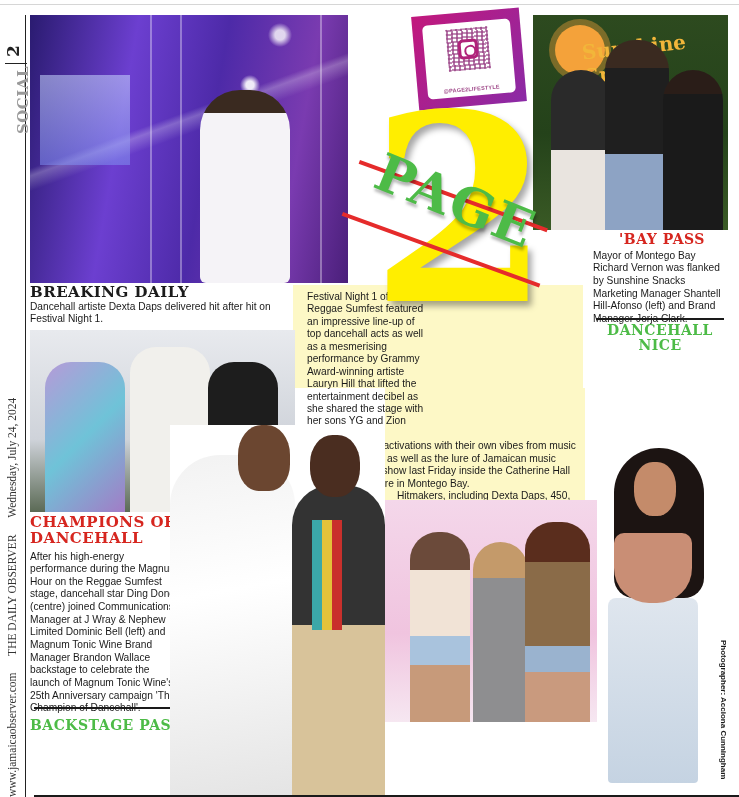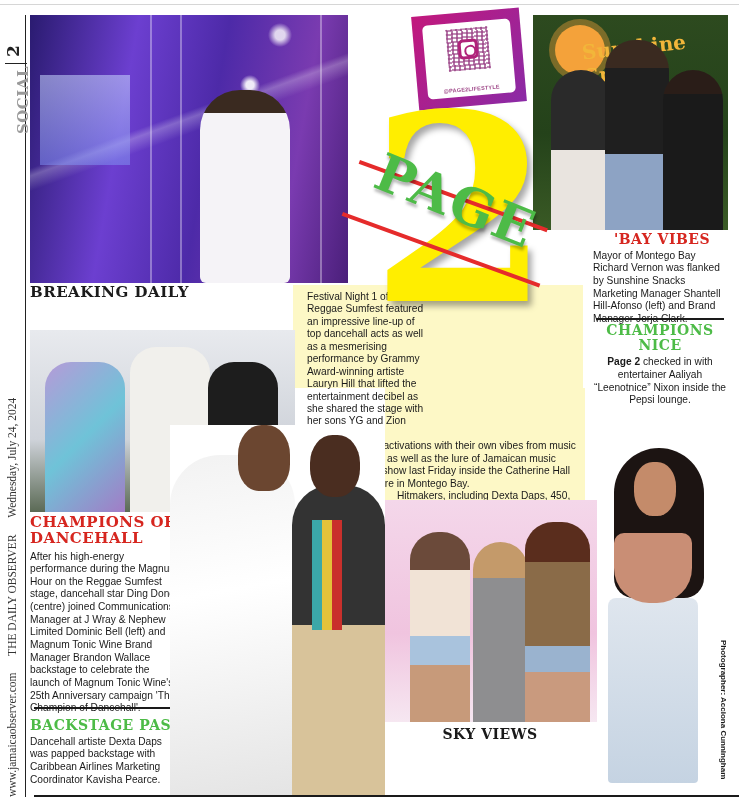"'BAY VIBES" div.hed { text: VIBES -> PASS }
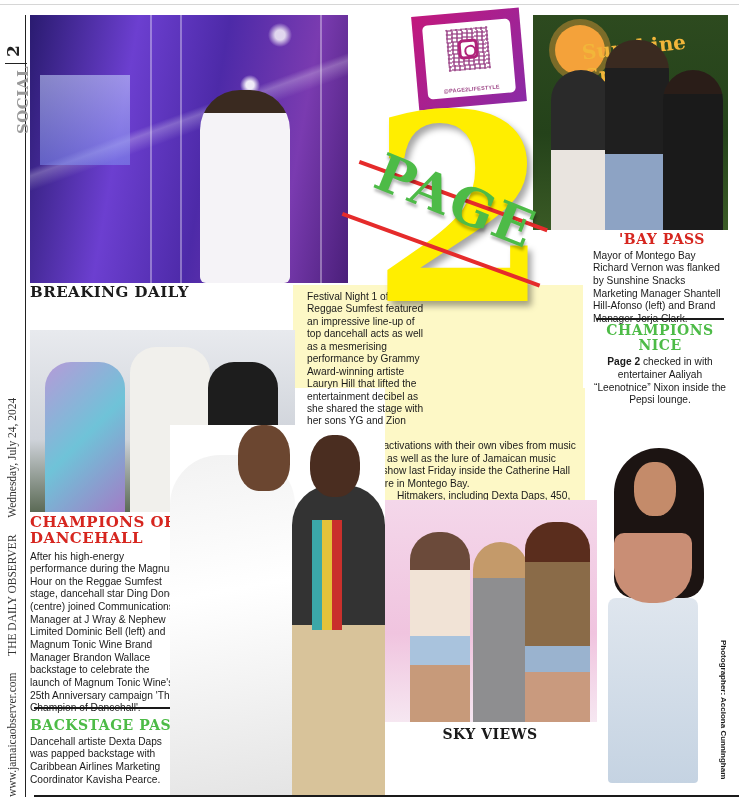"Dancehall artiste Dexta Daps delivered" div.body-text { html: none -> <div>Dancehall artiste Dexta Daps delivered hit after hit on Festival Night 1.</div> }
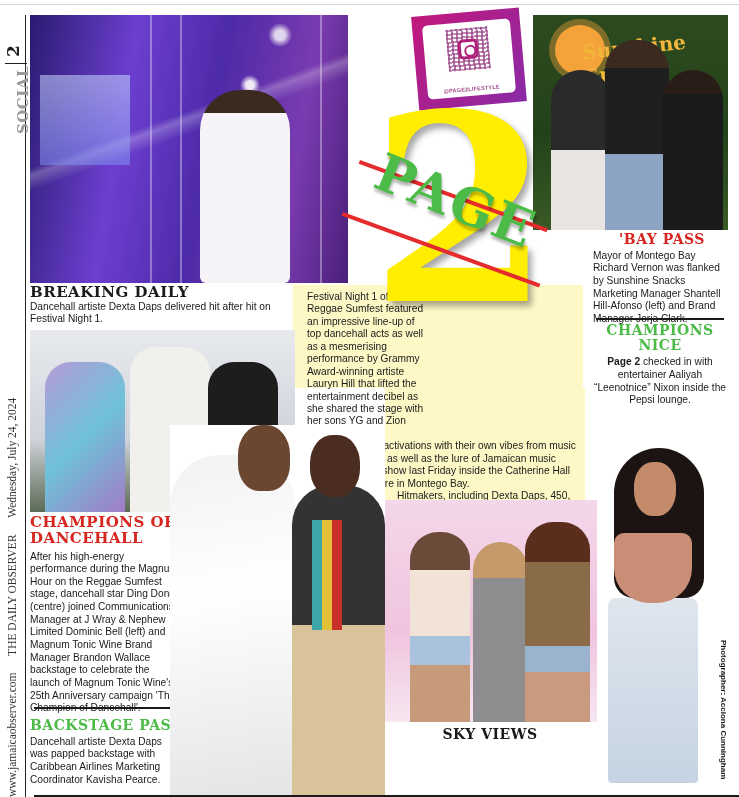"CHAMPIONS NICE" div.hed { text: CHAMPIONS -> DANCEHALL }
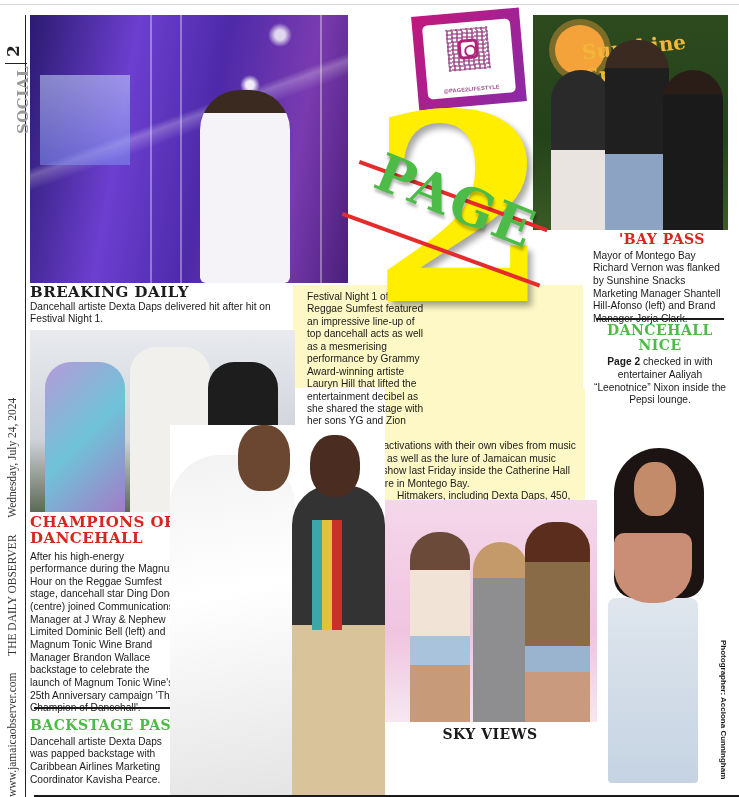"Page 2 checked in with" div.body-text { html: <div> <b>Page 2</b> <span>checked in with entertainer Aaliyah “Leenotnice” Nixon inside the Pepsi lounge.</span> </div> -> none }
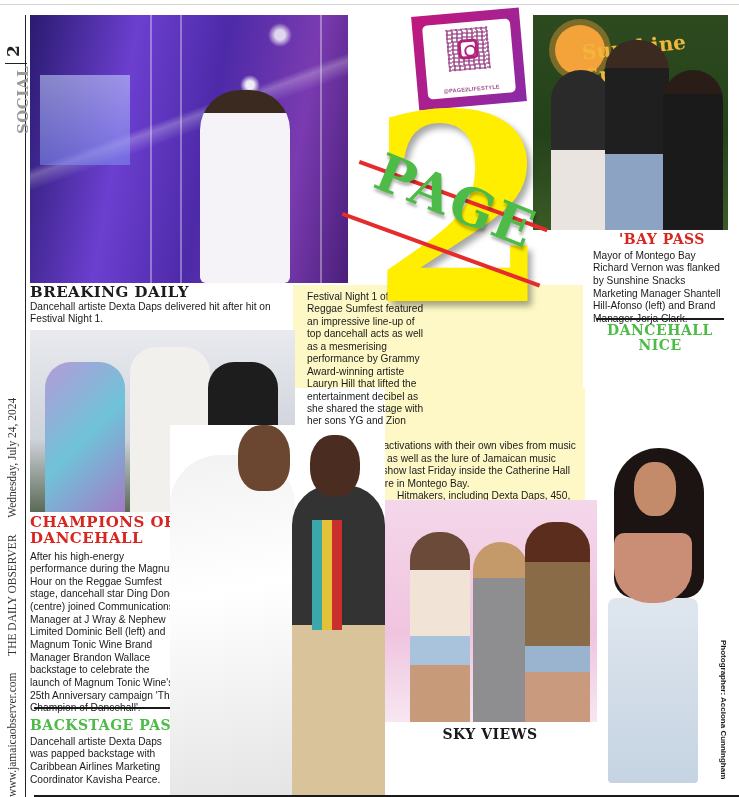"Dancehall artiste Dexta Daps was" div.body-text { html: <div>Dancehall artiste Dexta Daps was papped backstage with Caribbean Airlines Marketing Coordinator Kavisha Pearce.</div> -> none }
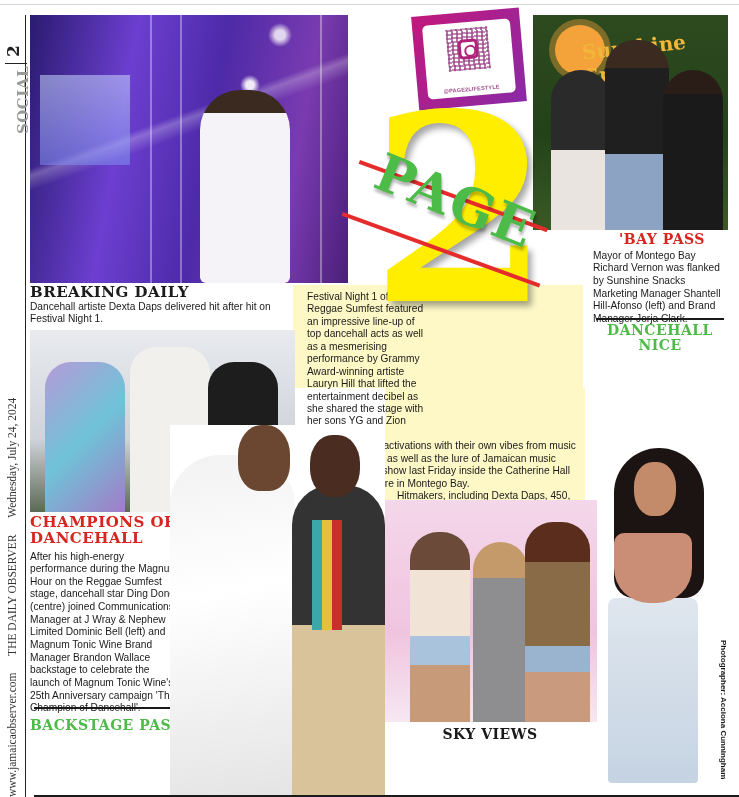"SKY VIEWS" div.hed { html: <div>SKY VIEWS</div> -> none }
